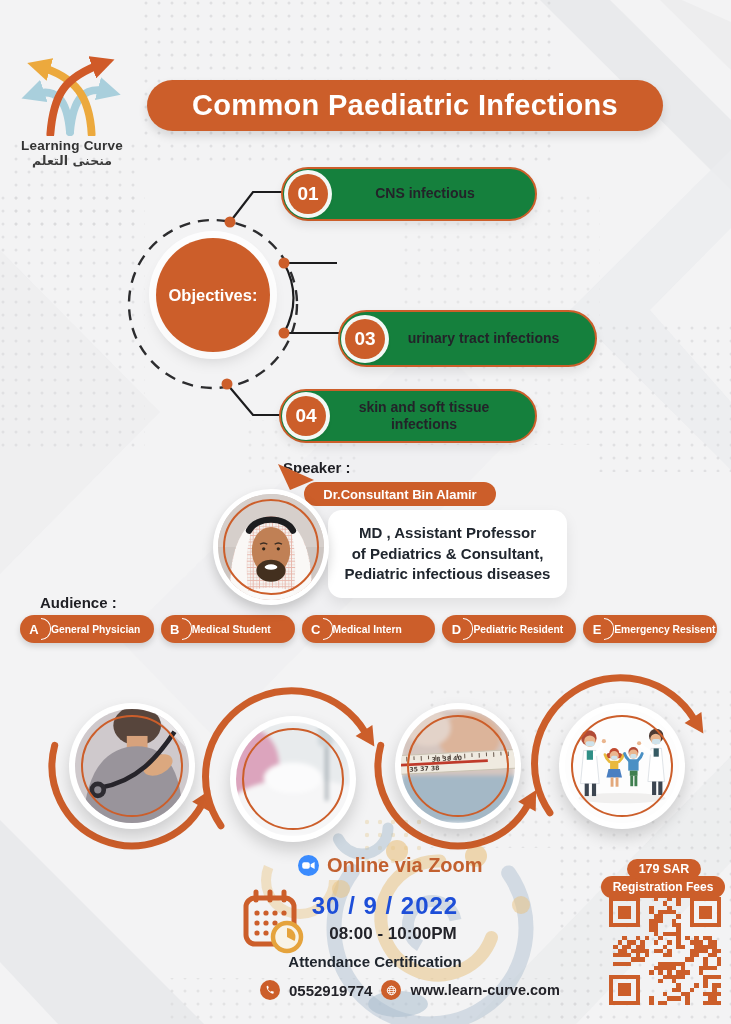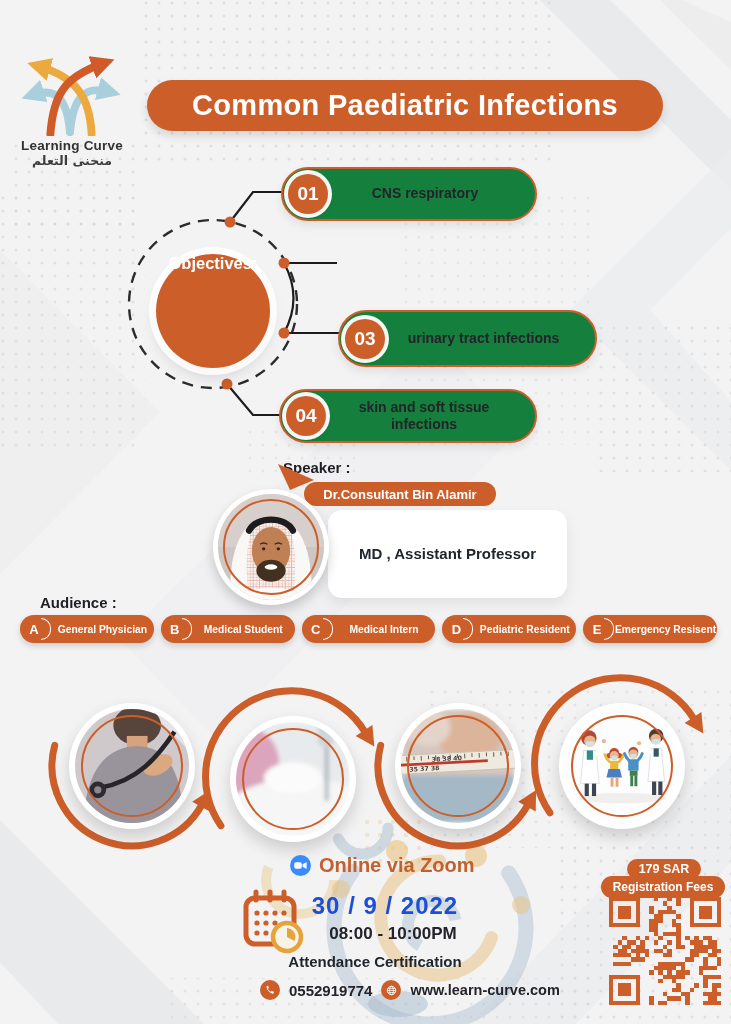"CNS respiratory" div.obj-label { text: respiratory -> infectious }
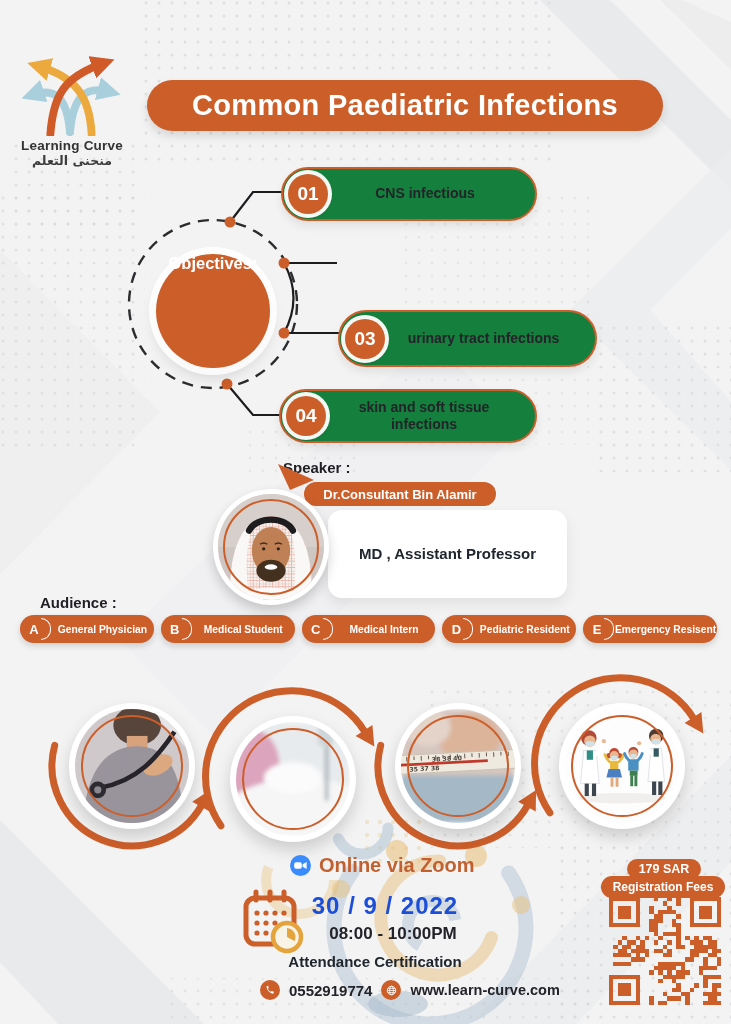"Objectives:" .obj-circle { align-items: none -> center; top: 254px -> 238px }
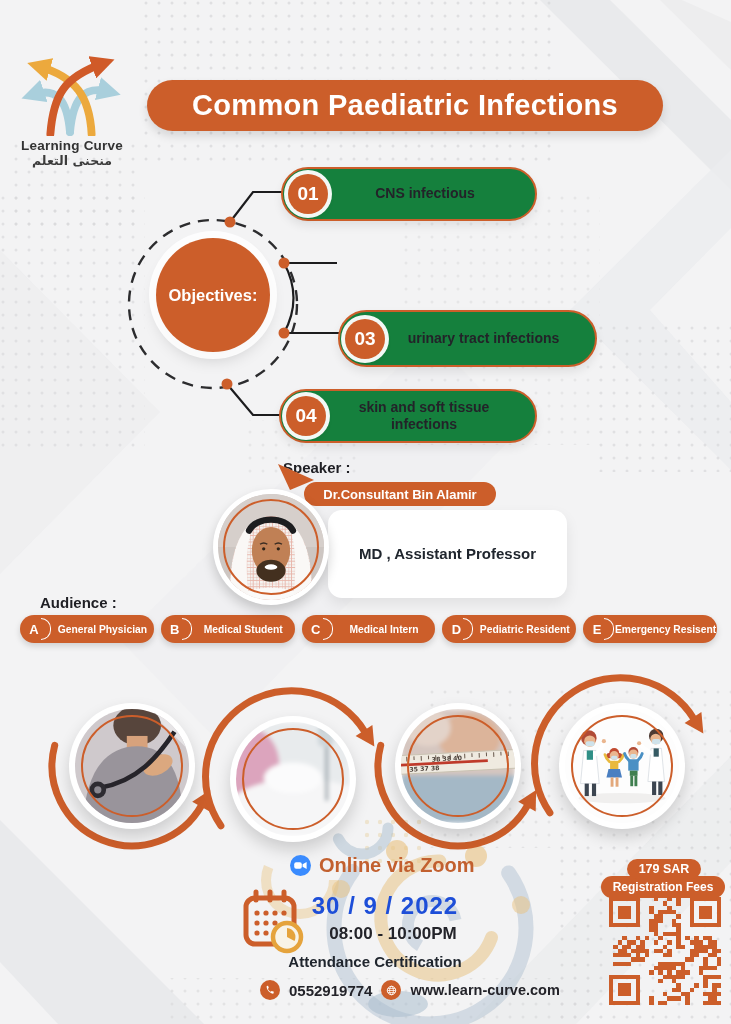"of Pediatrics & Consultant," div { html: none -> <div>of Pediatrics &amp; Consultant,</div> }
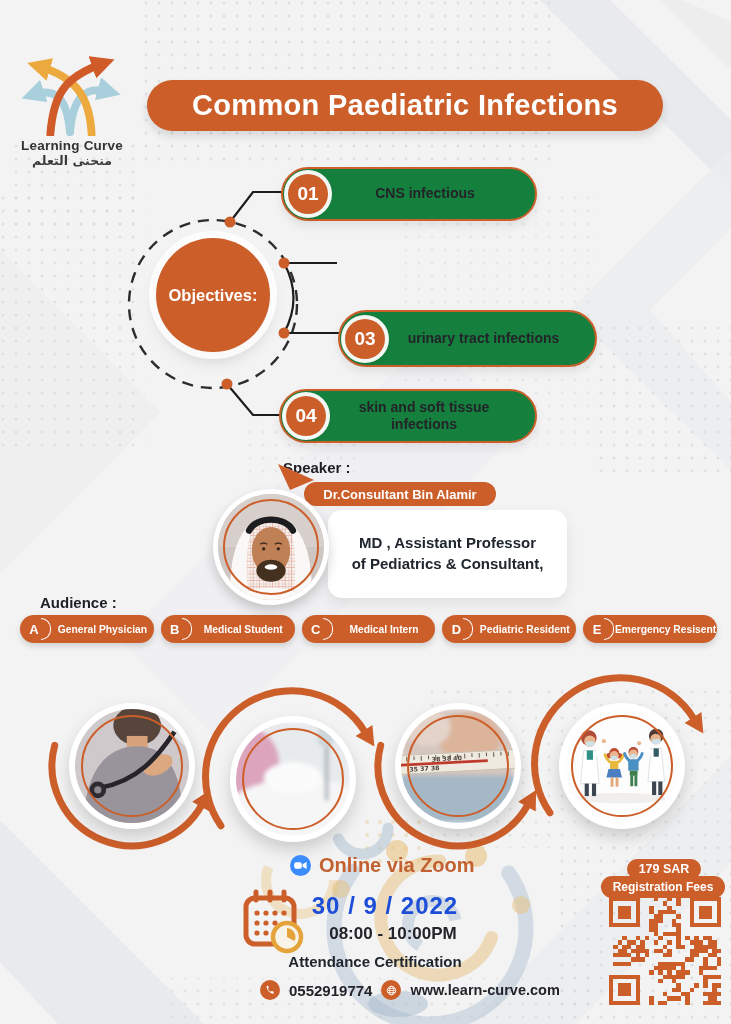"Pediatric infectious diseases" div { html: none -> <div>Pediatric infectious diseases</div> }
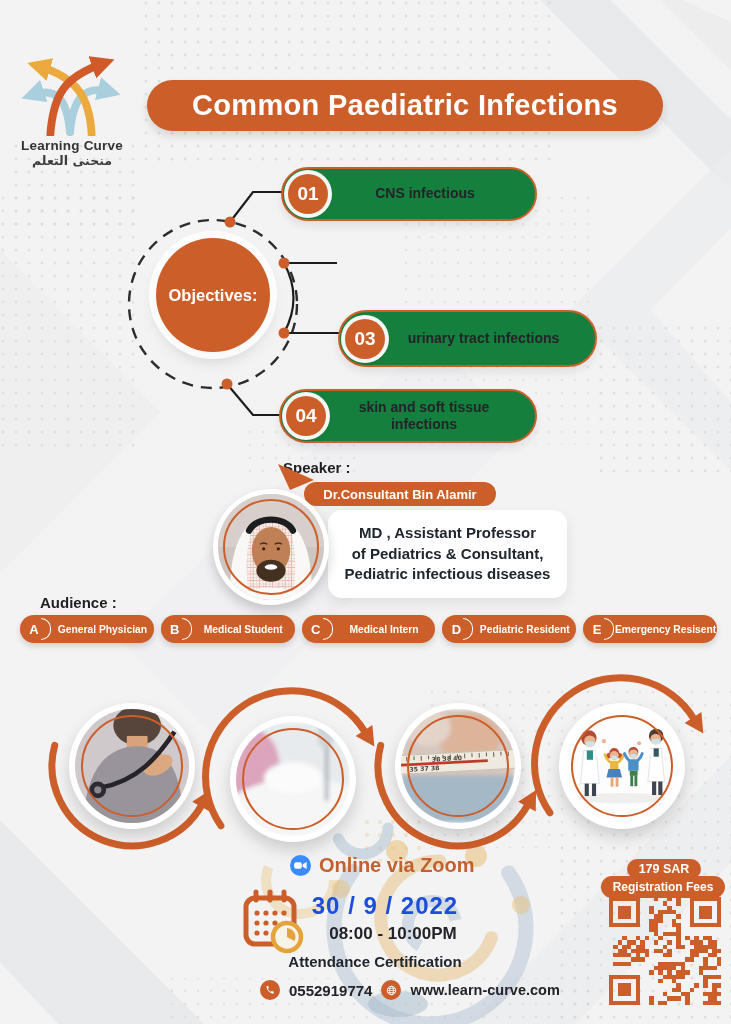"General Physician" .aud-text { text-align: center -> left }
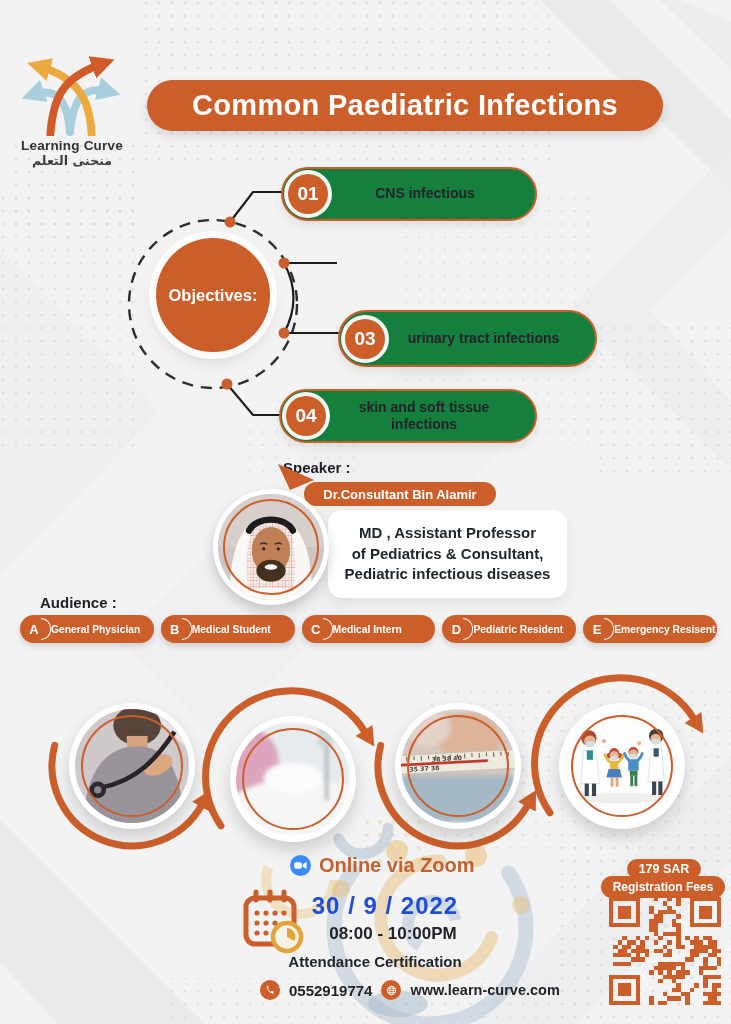"Online via Zoom" .zoom-row { left: 290px -> 298px }
